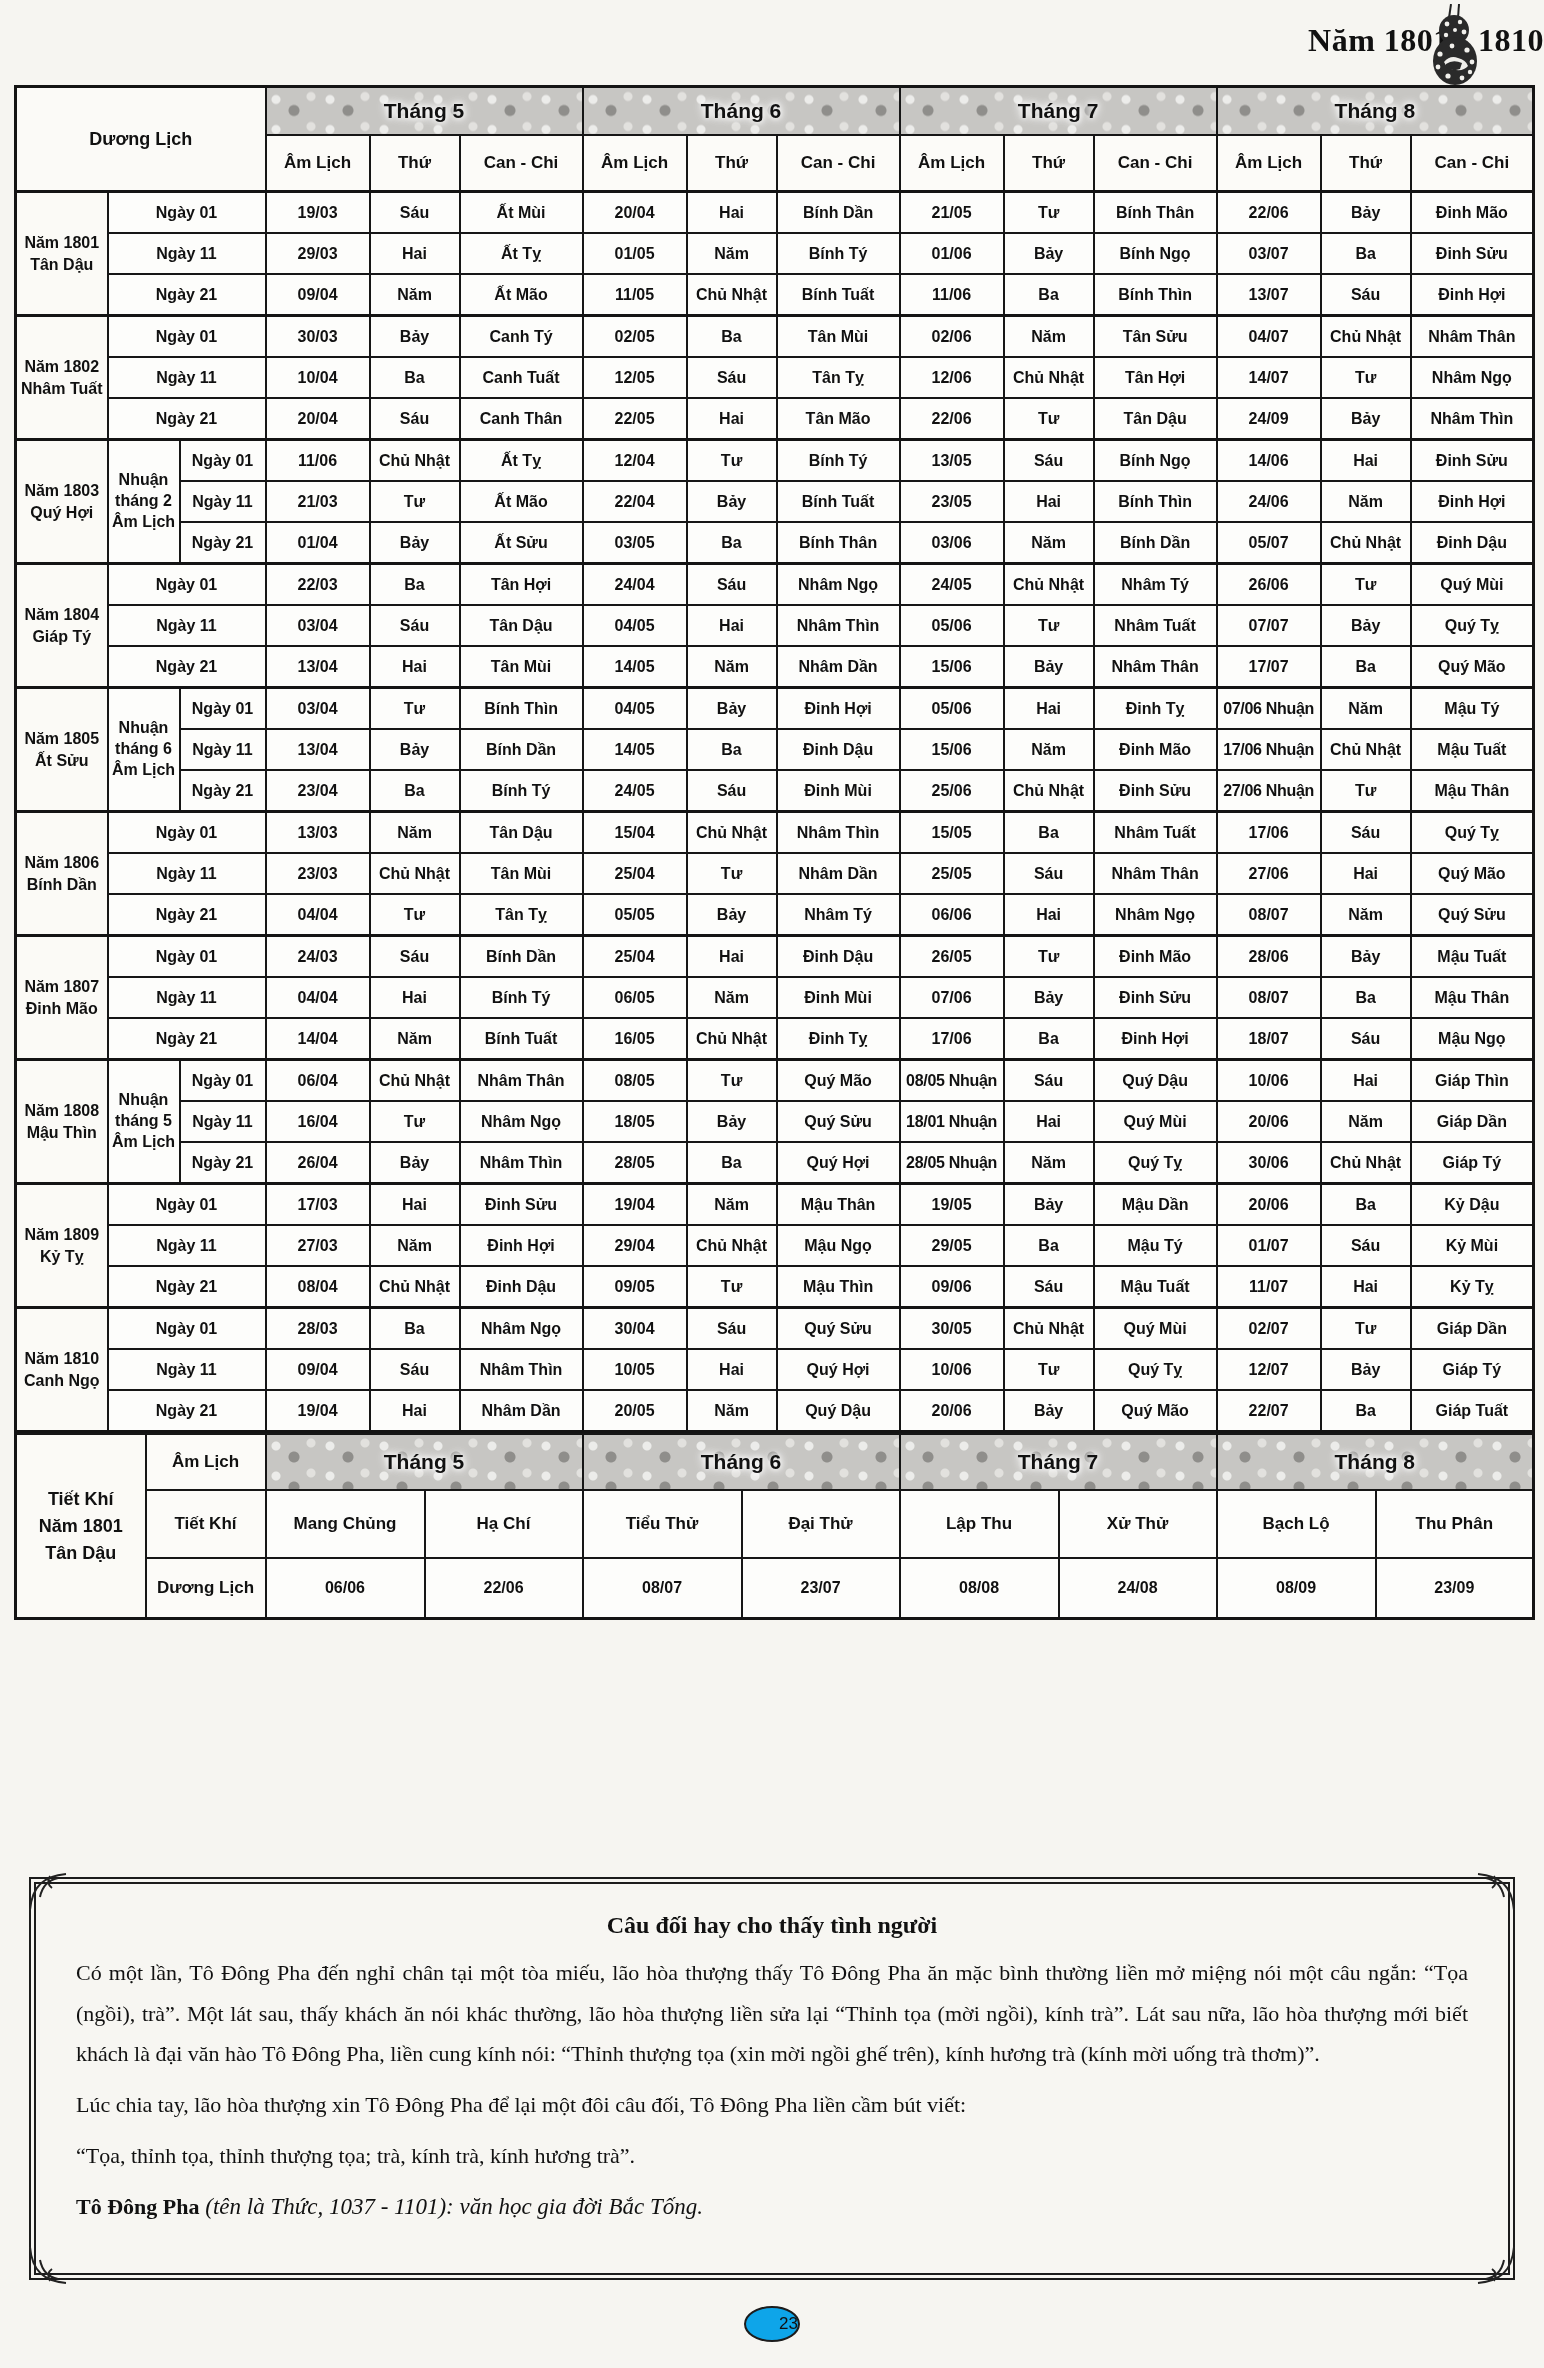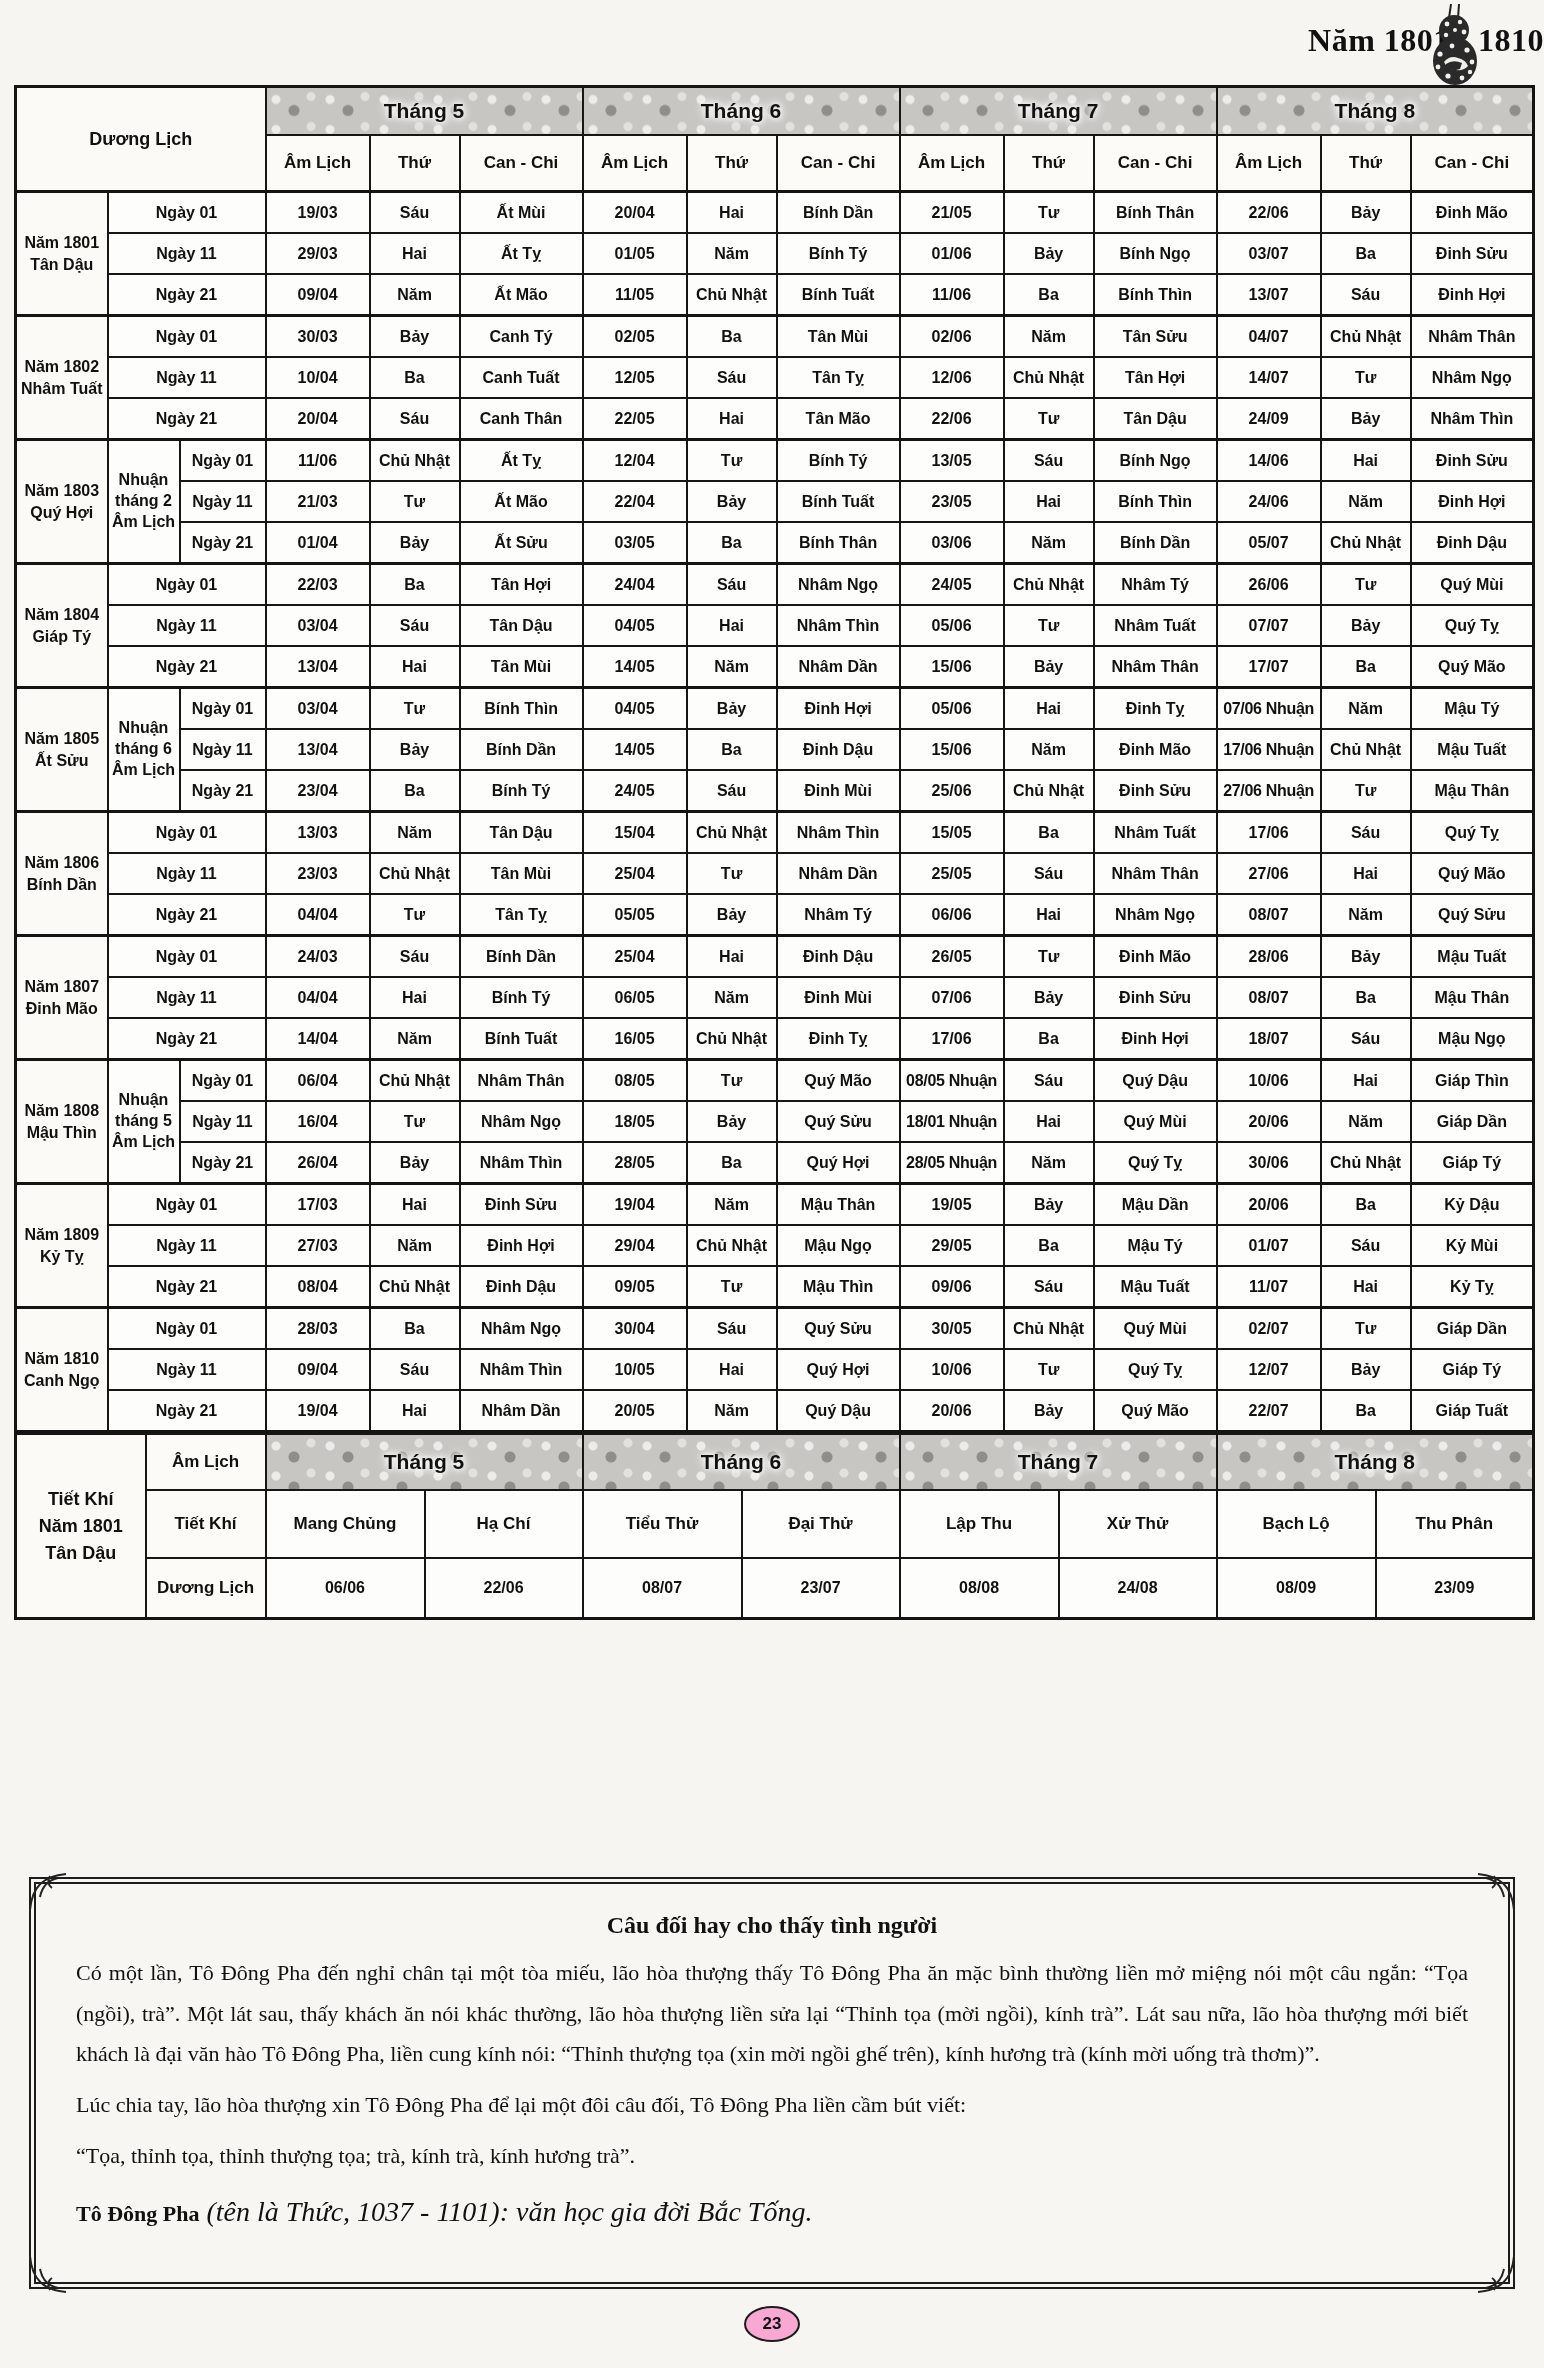"(tên là Thức, 1037 -" .story-attrib i { font-size: 28px -> 23px }
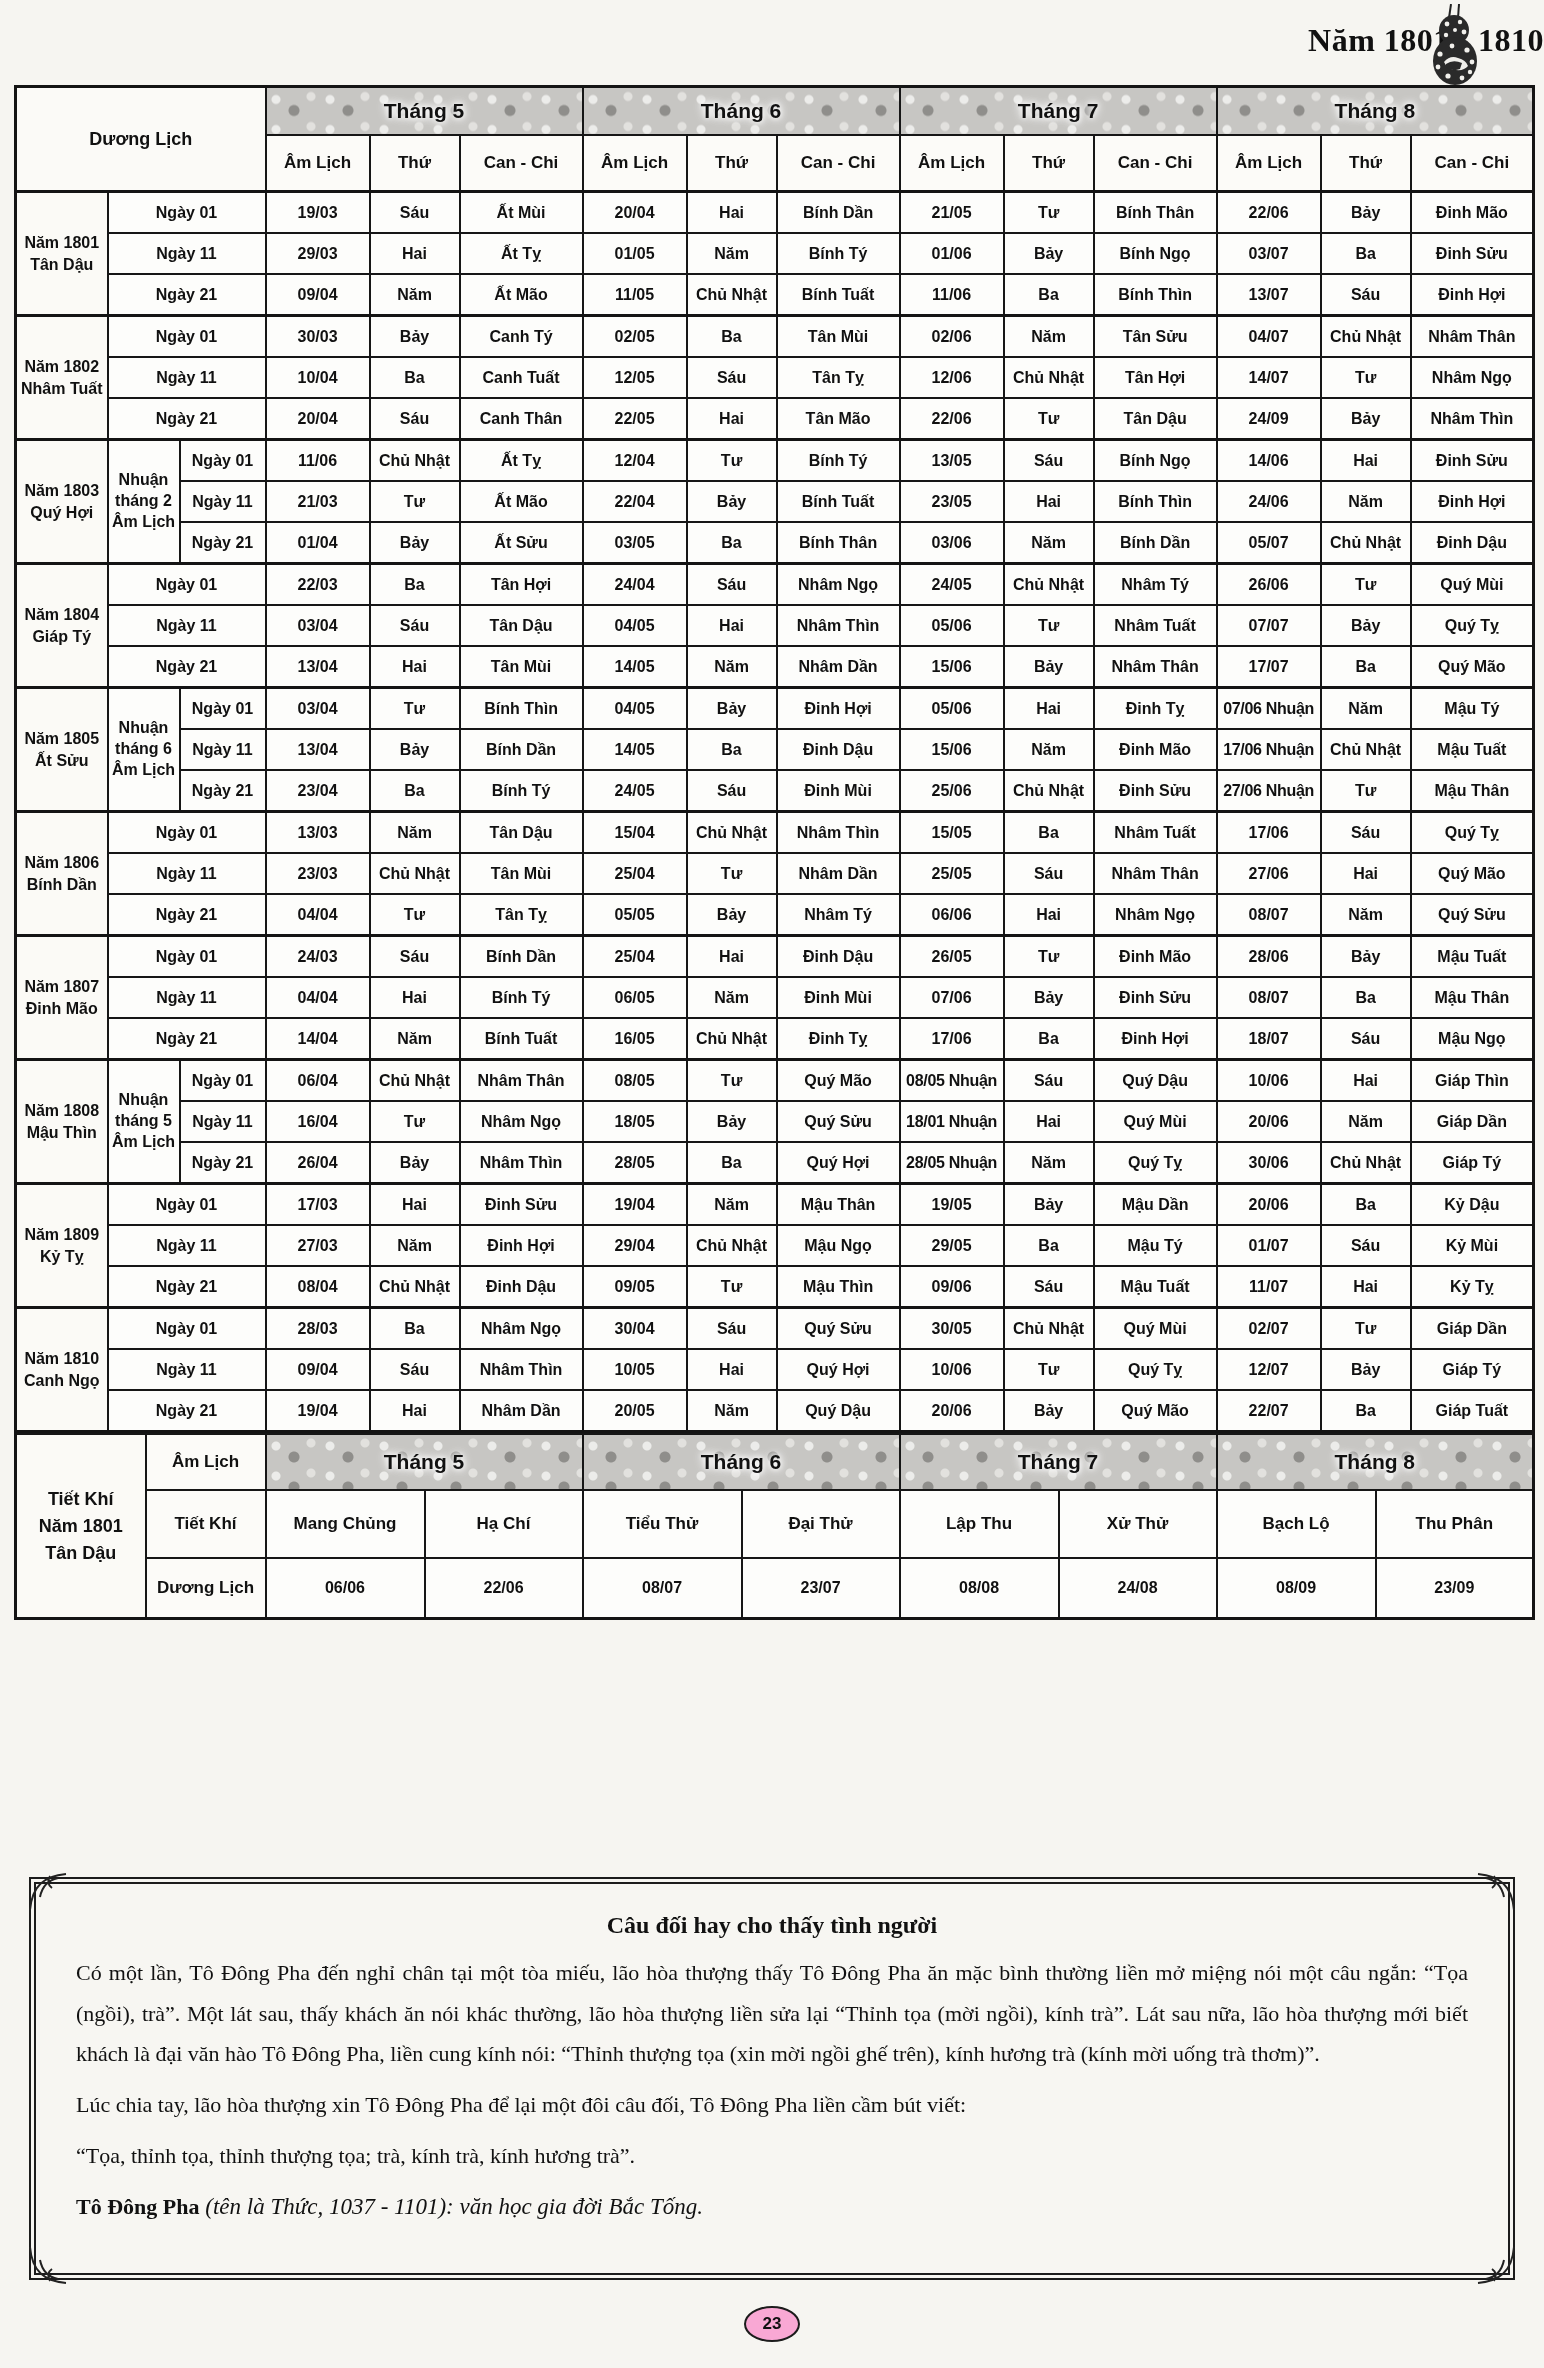"23" .page-number { background: #f9a8d4 -> #0ea5e9; font-weight: bold -> normal; text-align: center -> right }
